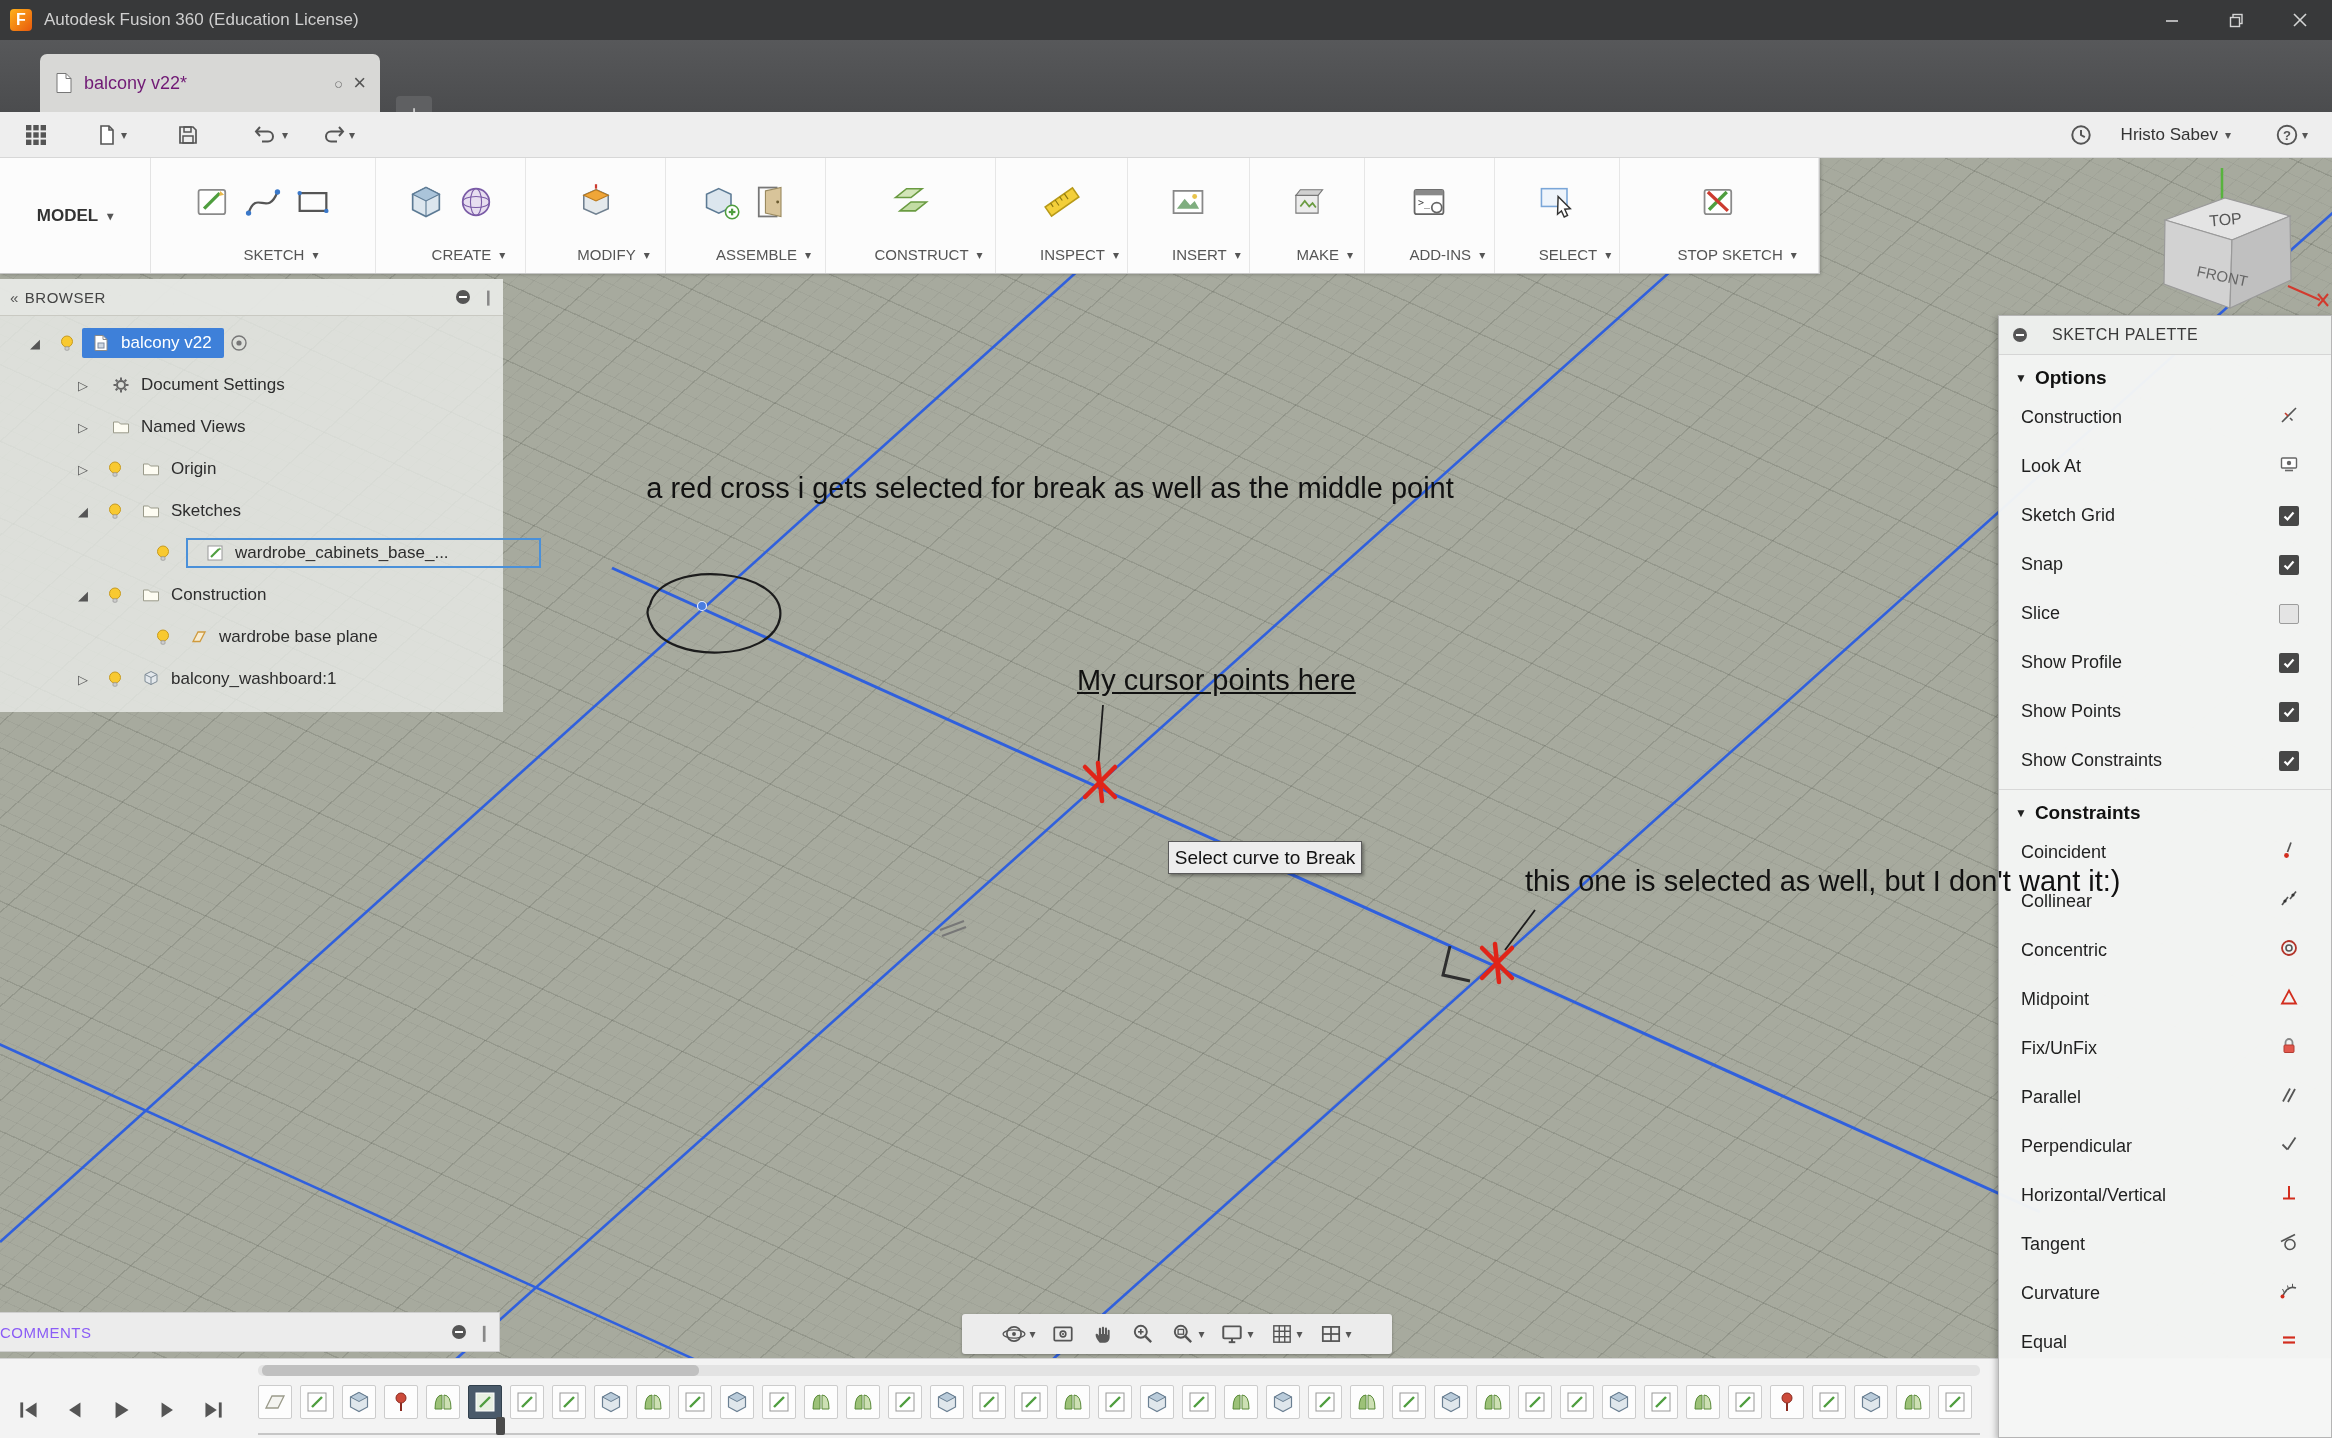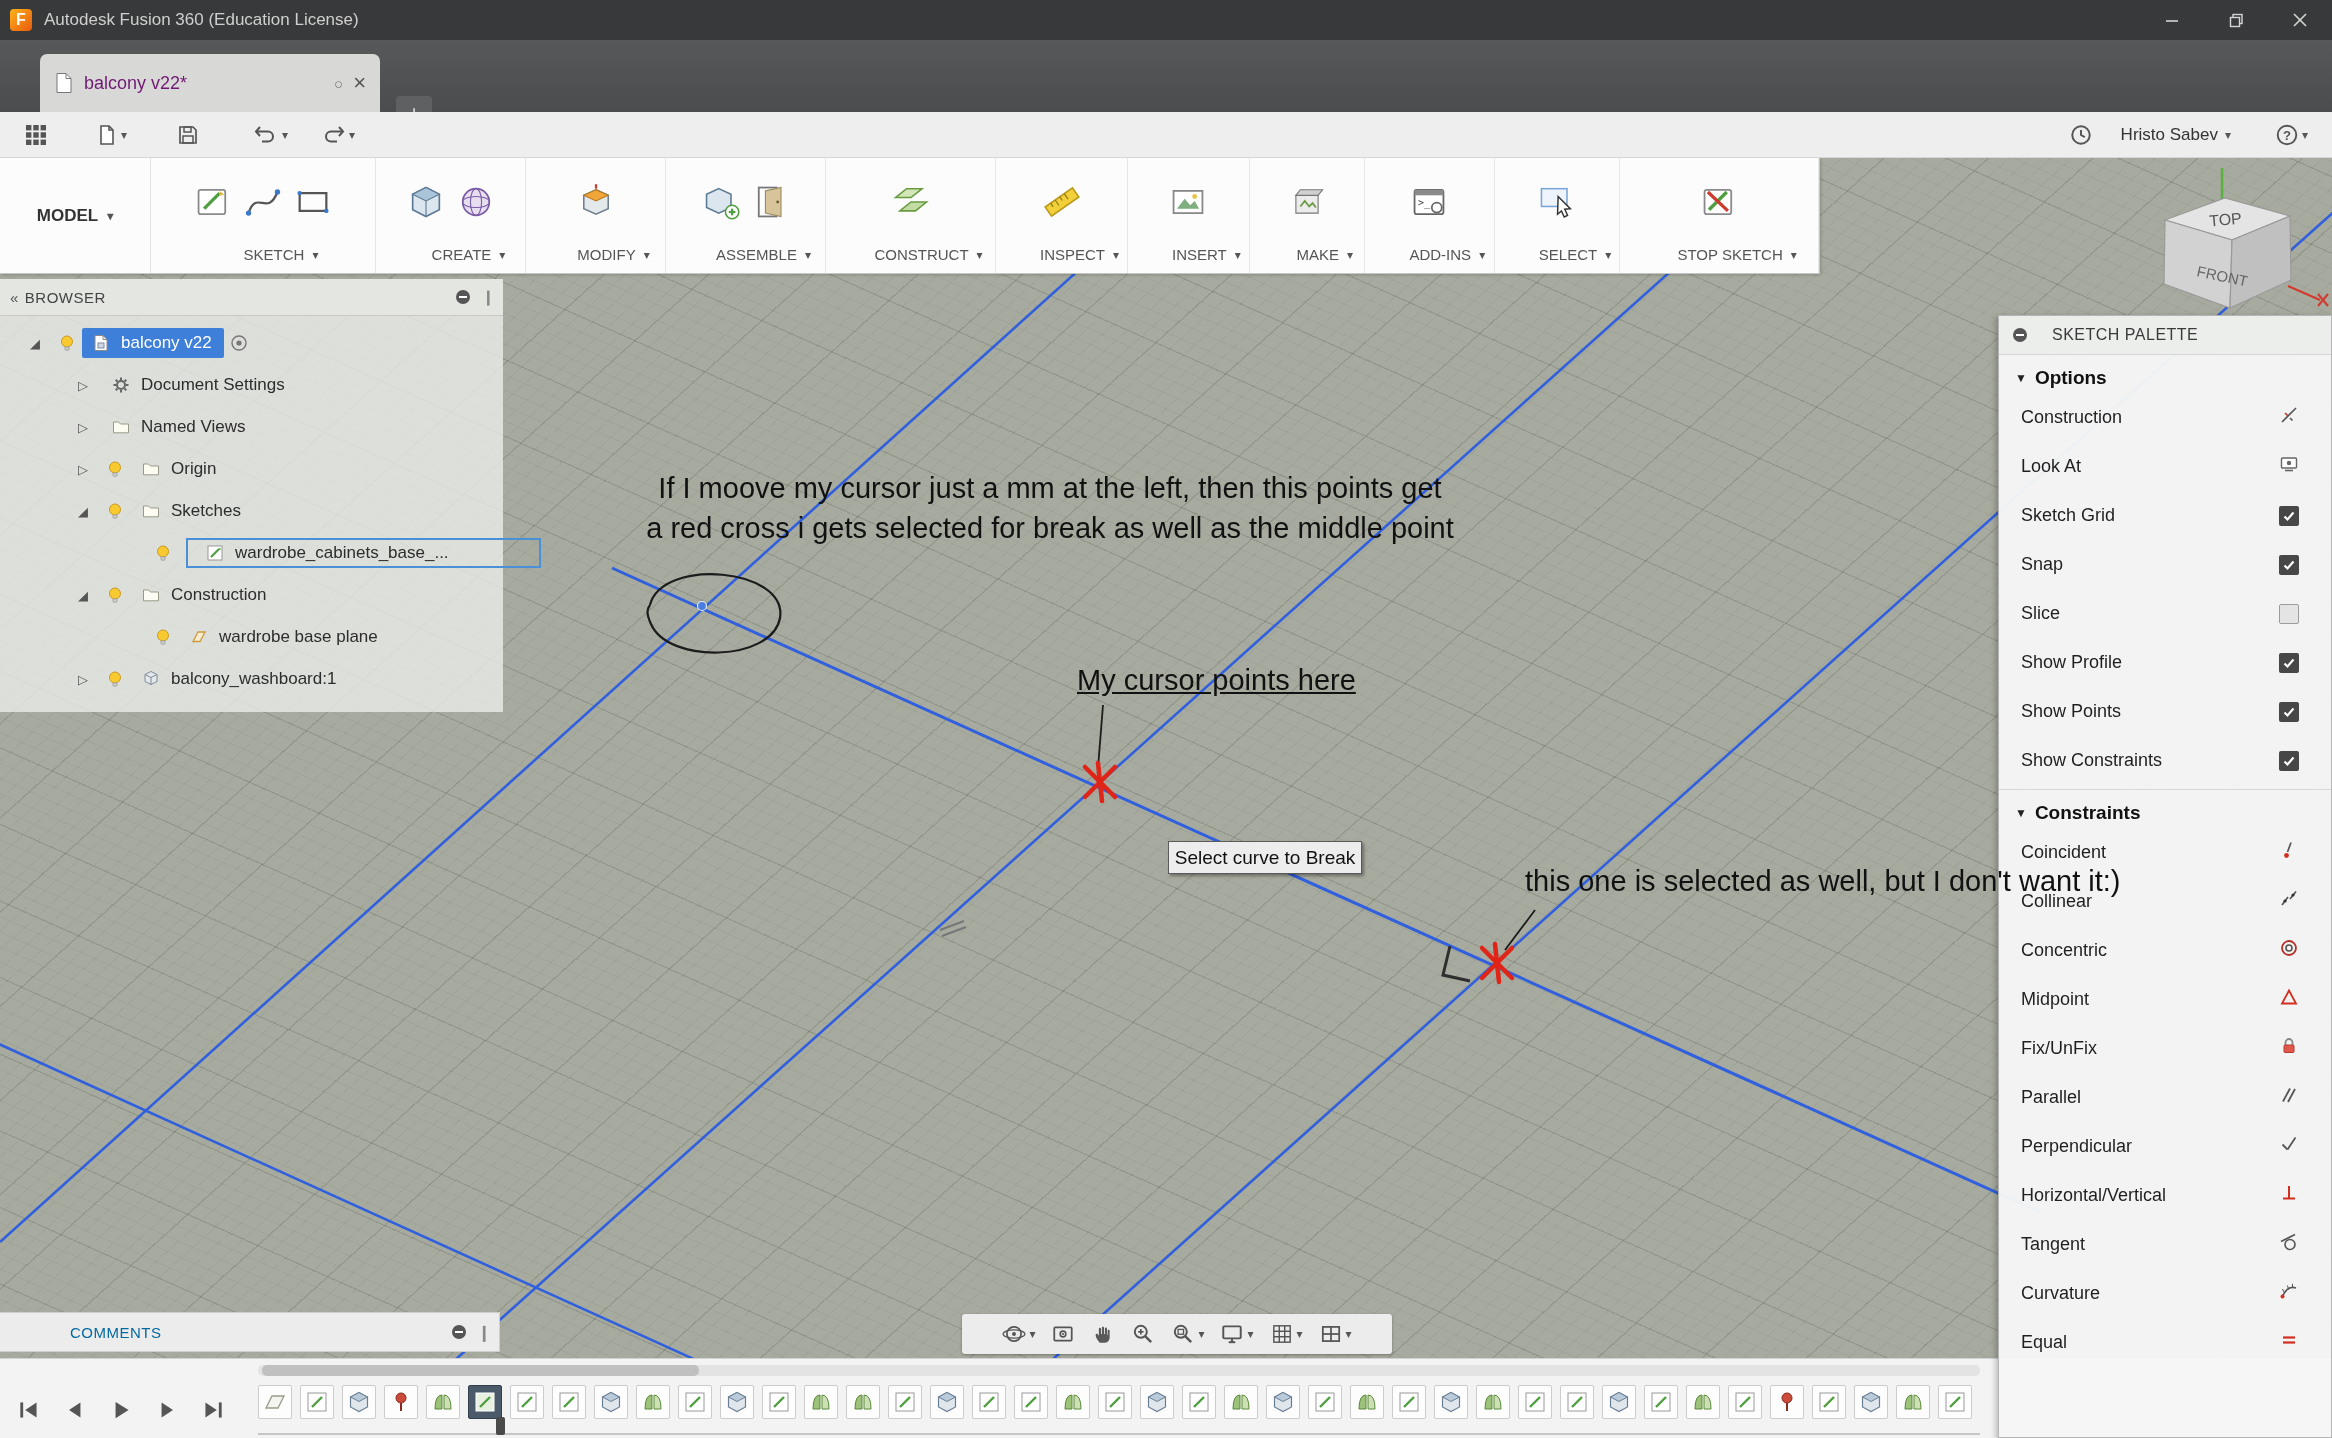"If I moove my cursor" div { html: <div>If I moove my cursor just a mm at the left, then this points get</div> -> none }
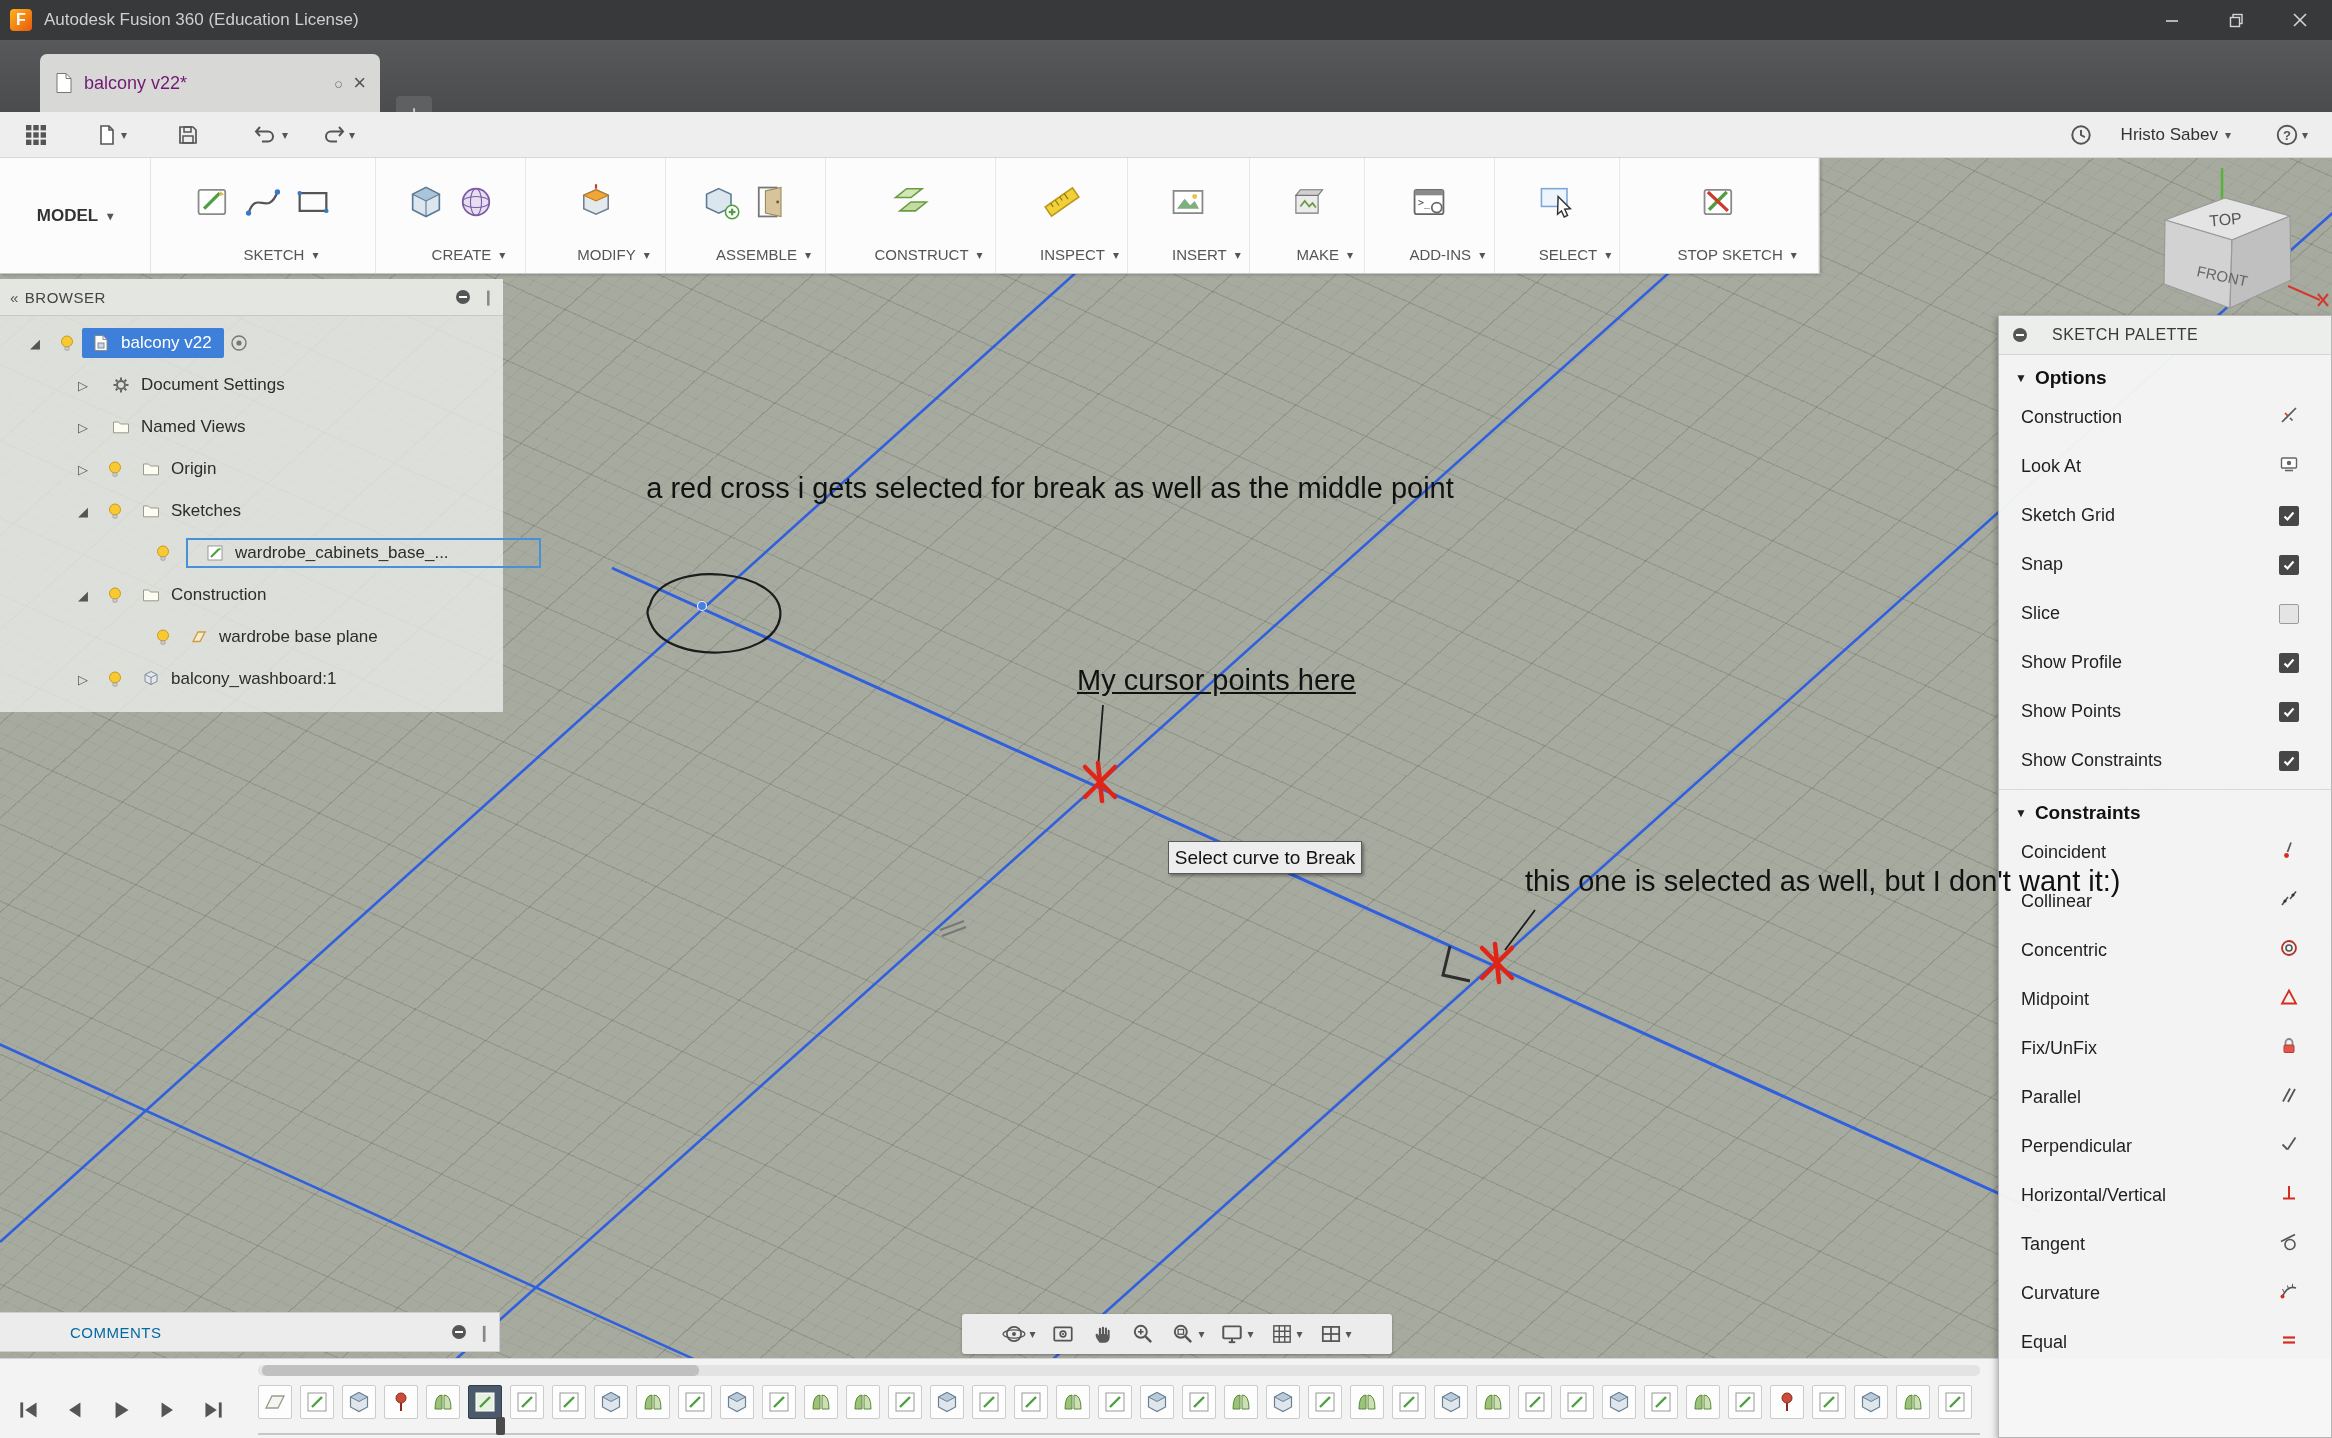"COMMENTS" .comments .clabel { color: #0369a1 -> #8b5cf6; margin-left: 70px -> none }
